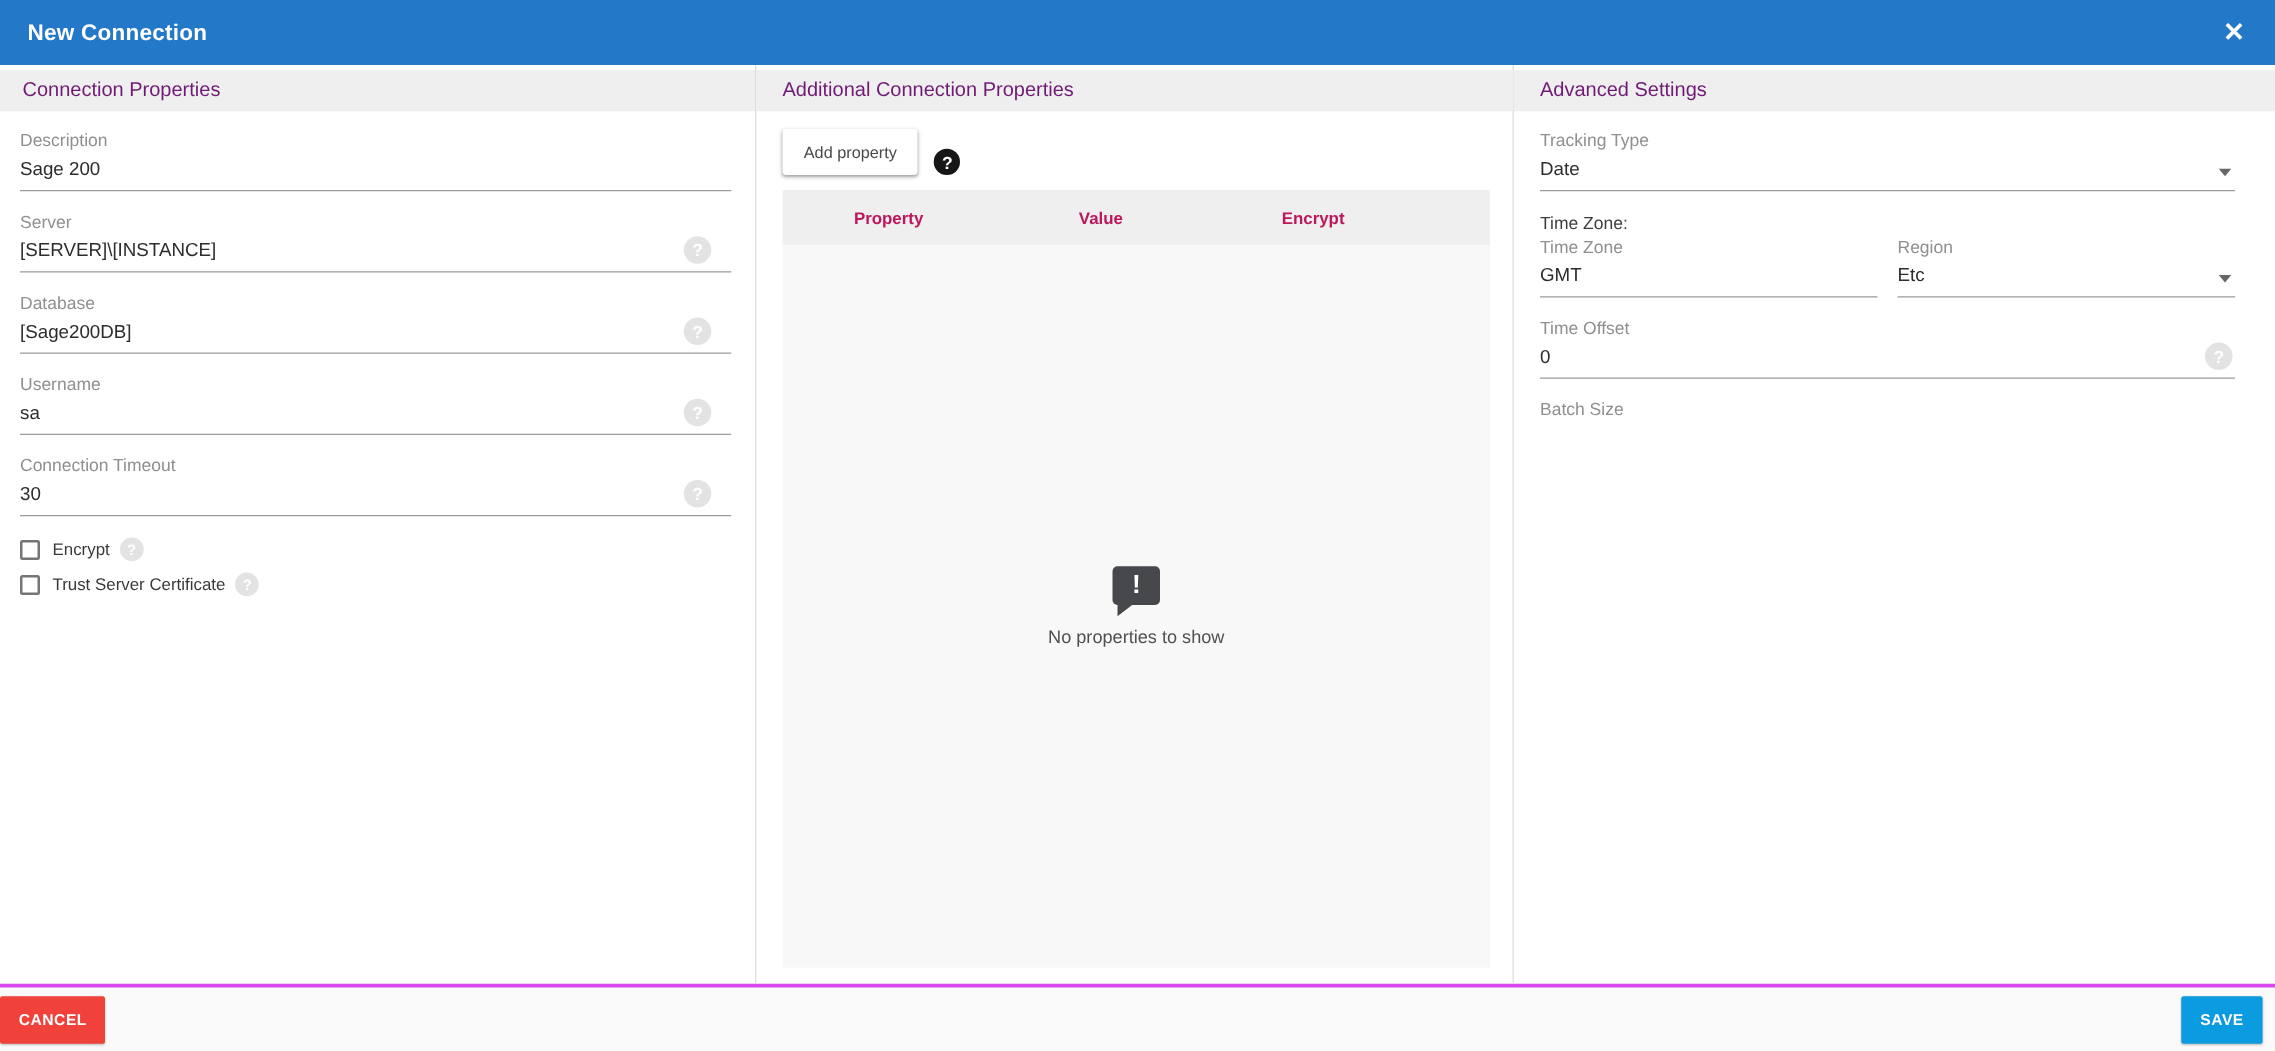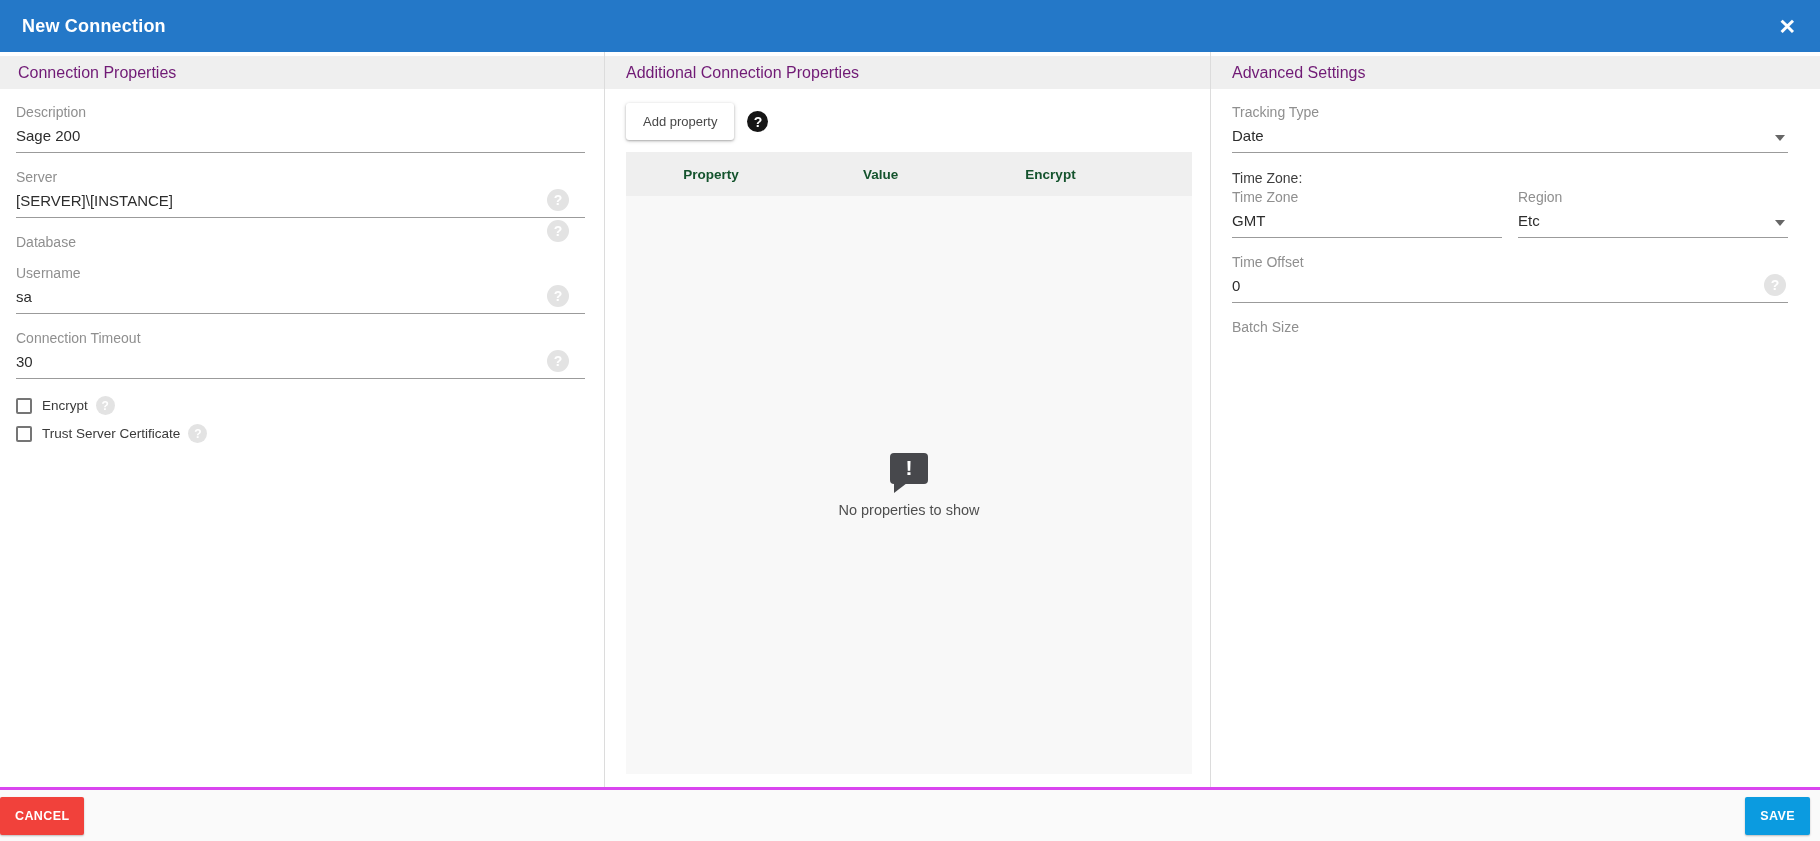"Add property" .add-row { align-items: center -> flex-end }
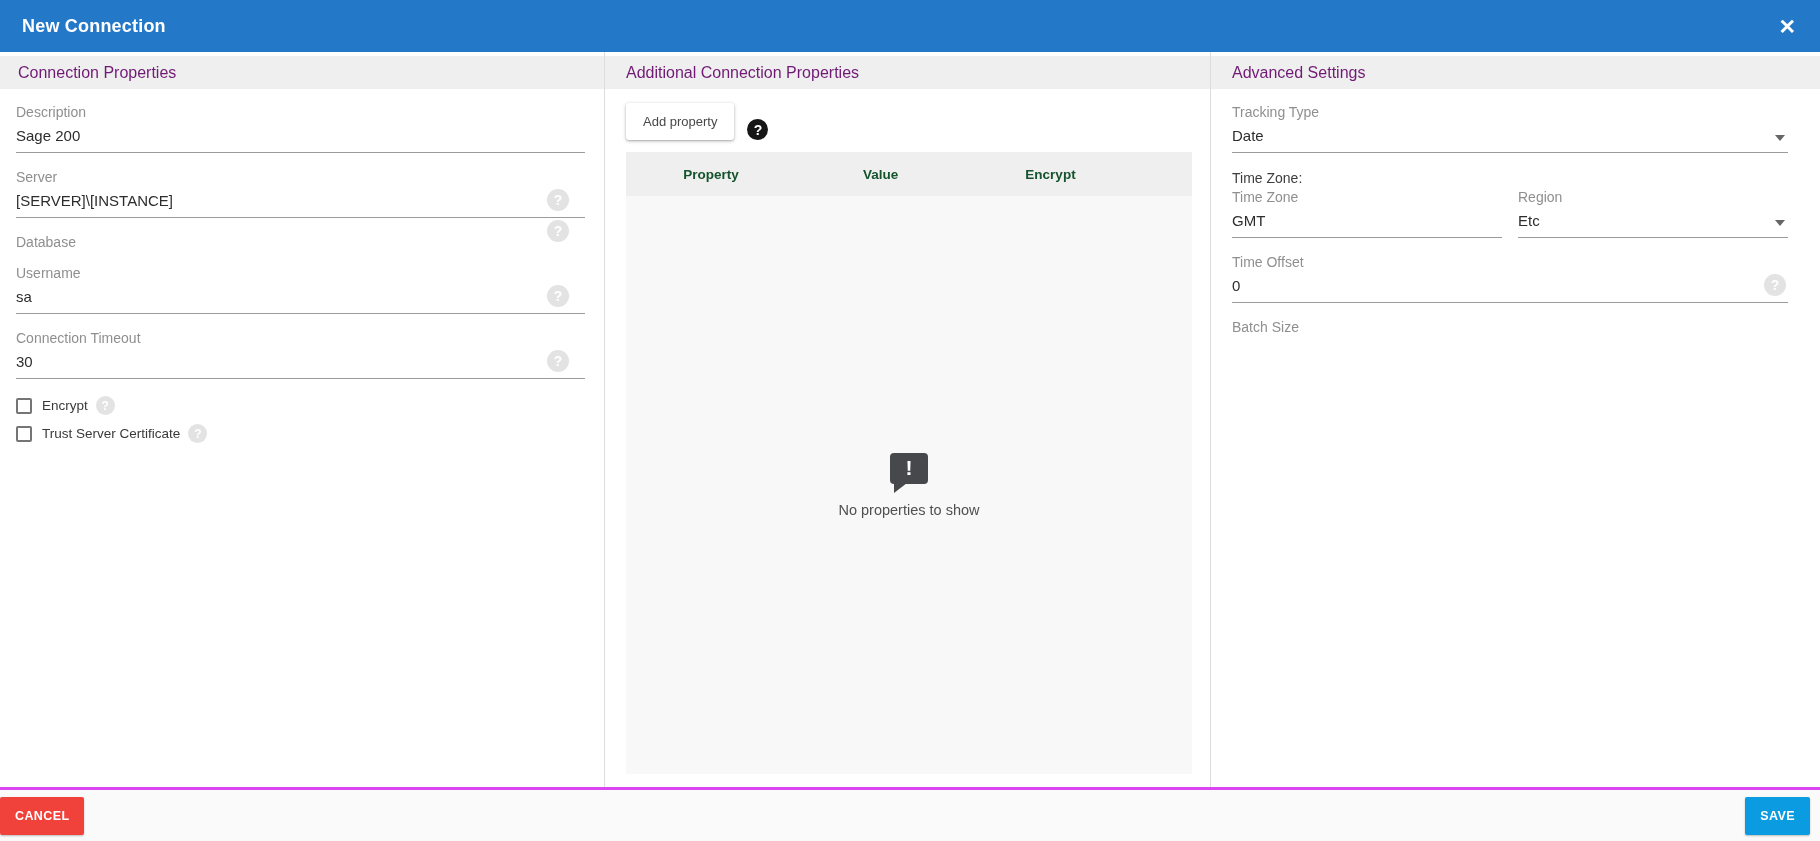"Property" .phead .hcell { color: #14532d -> #be185d }
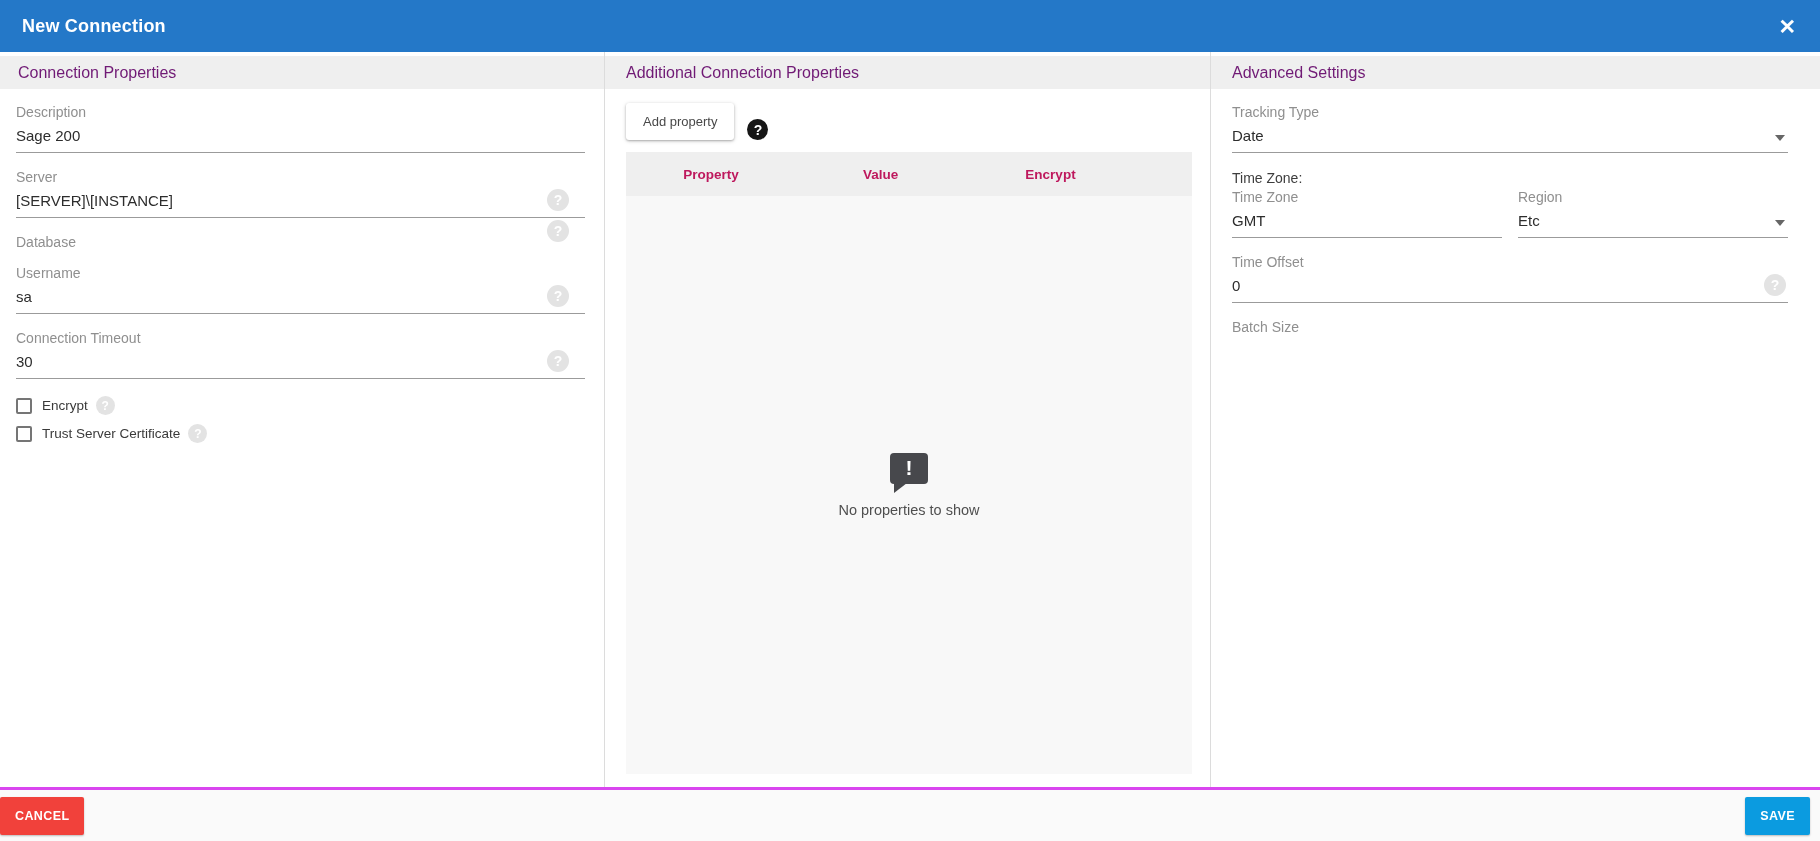"[Sage200DB]" input.control { html: none -> <input> }
